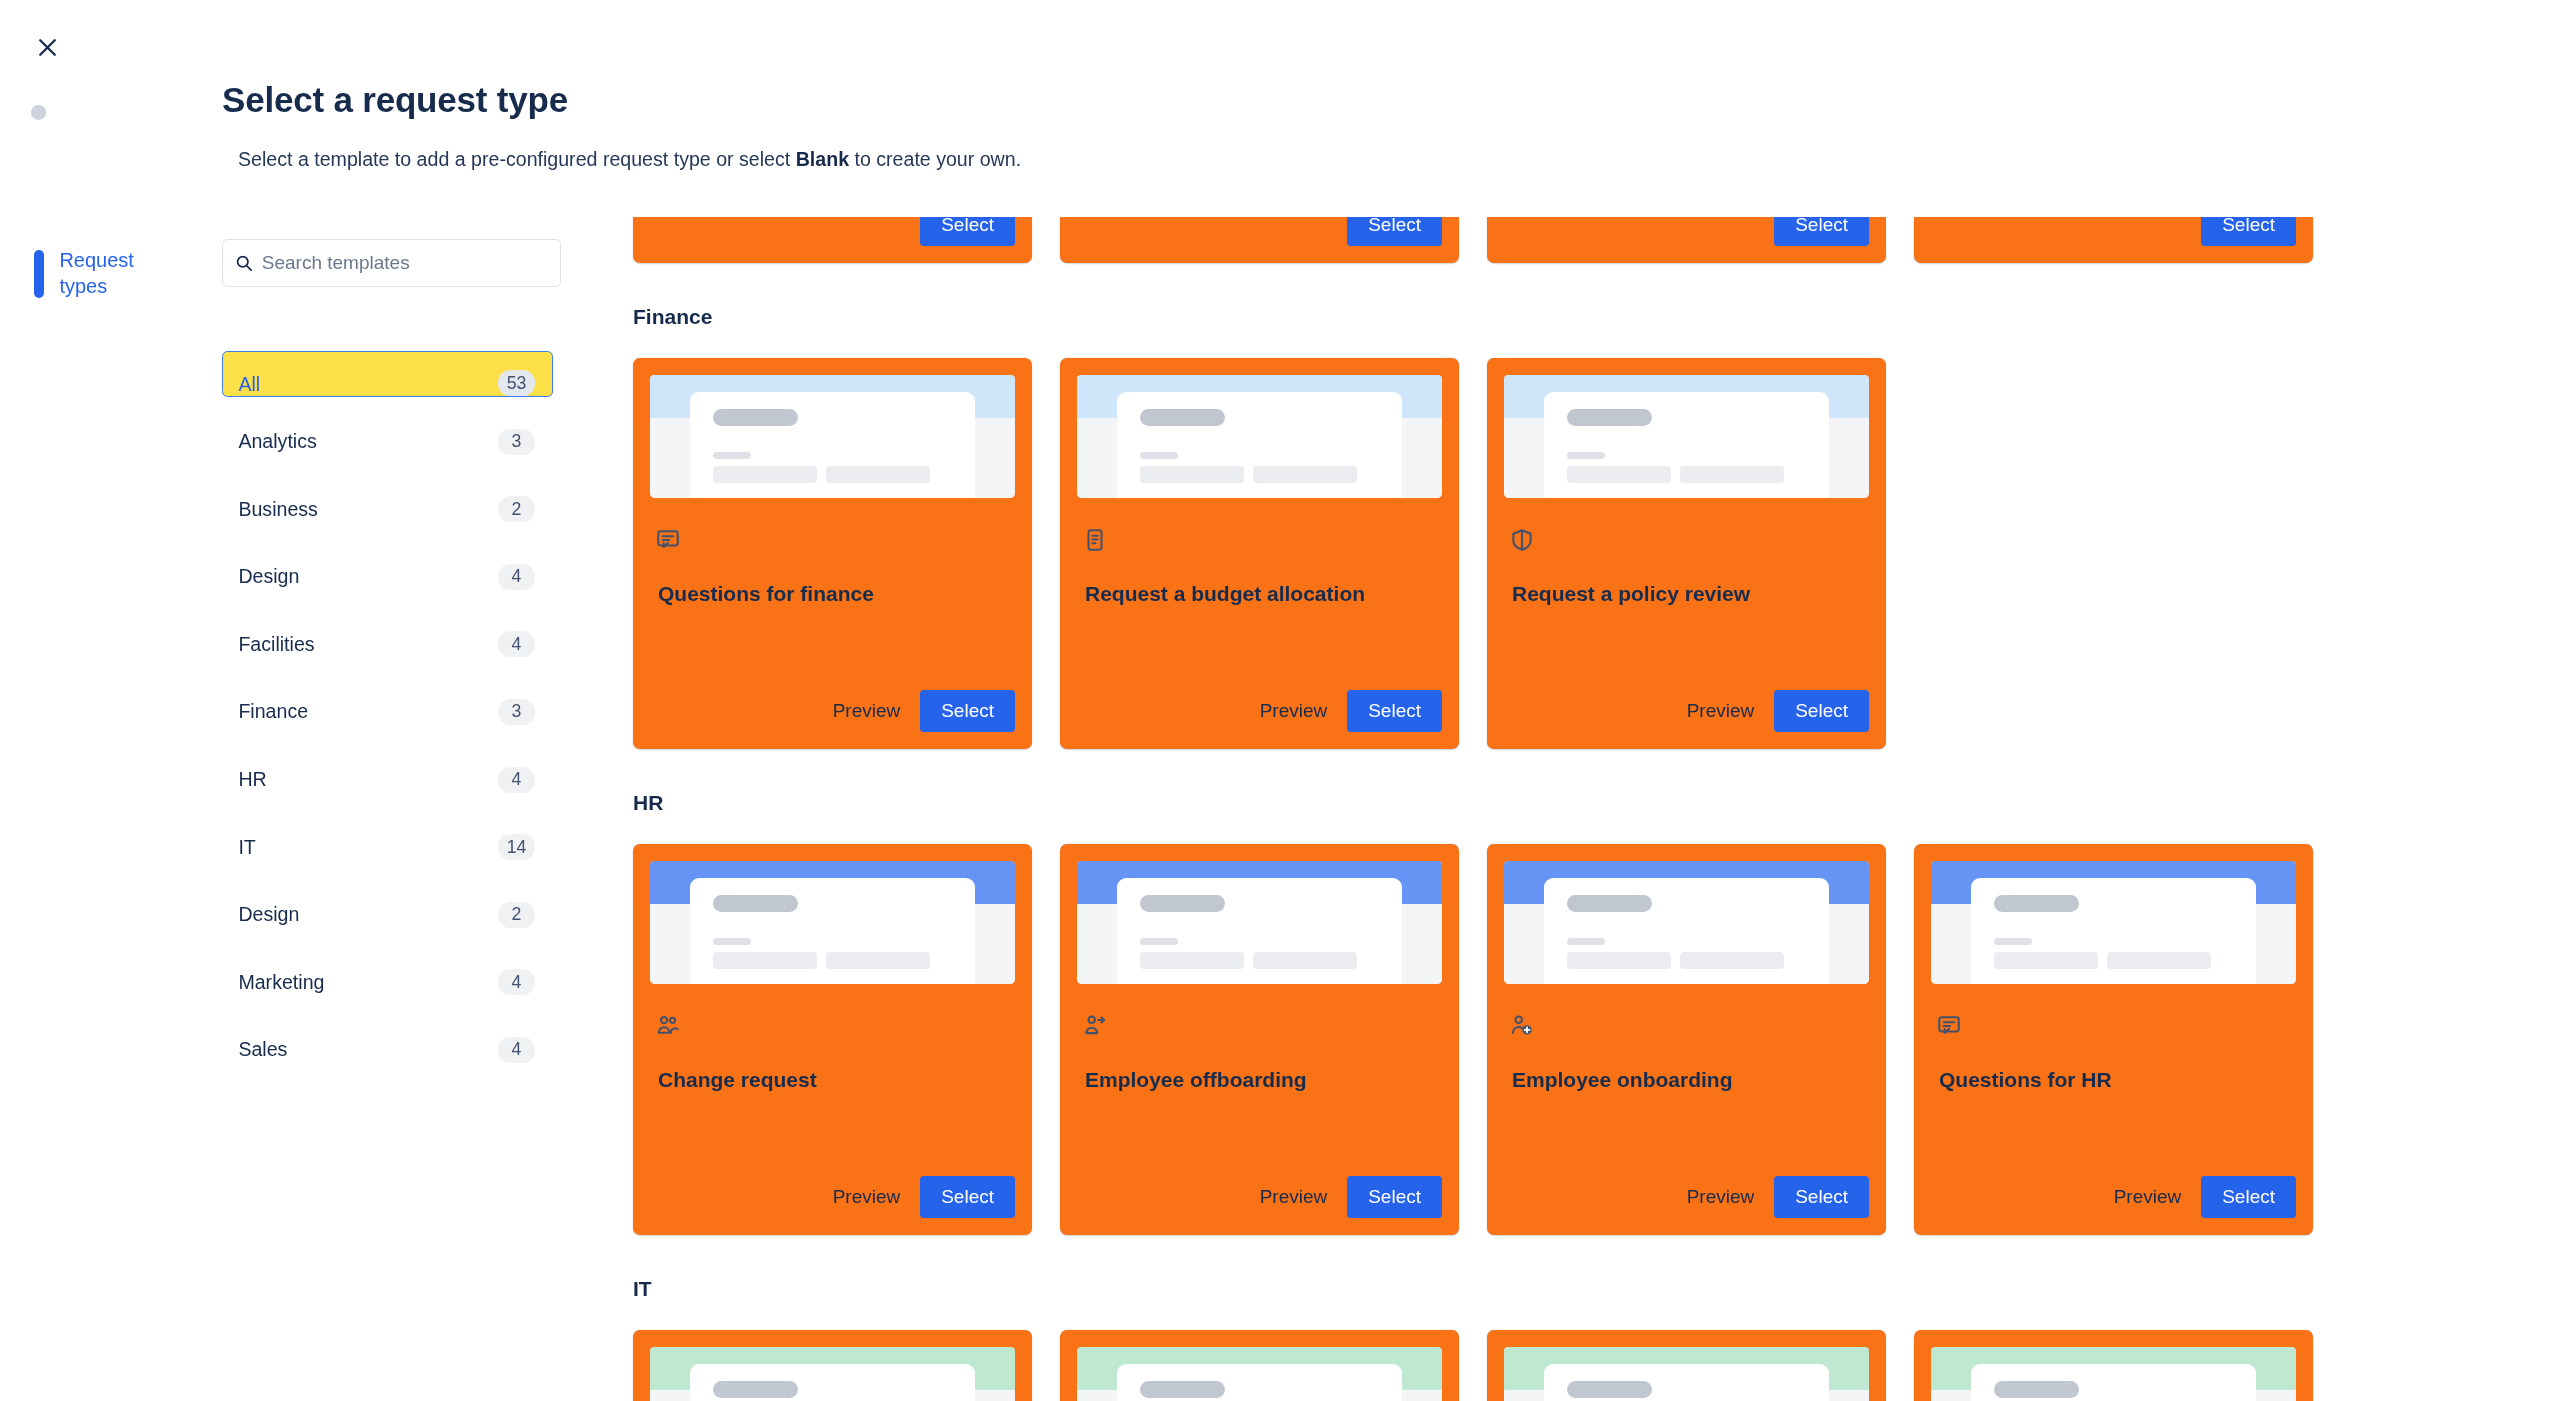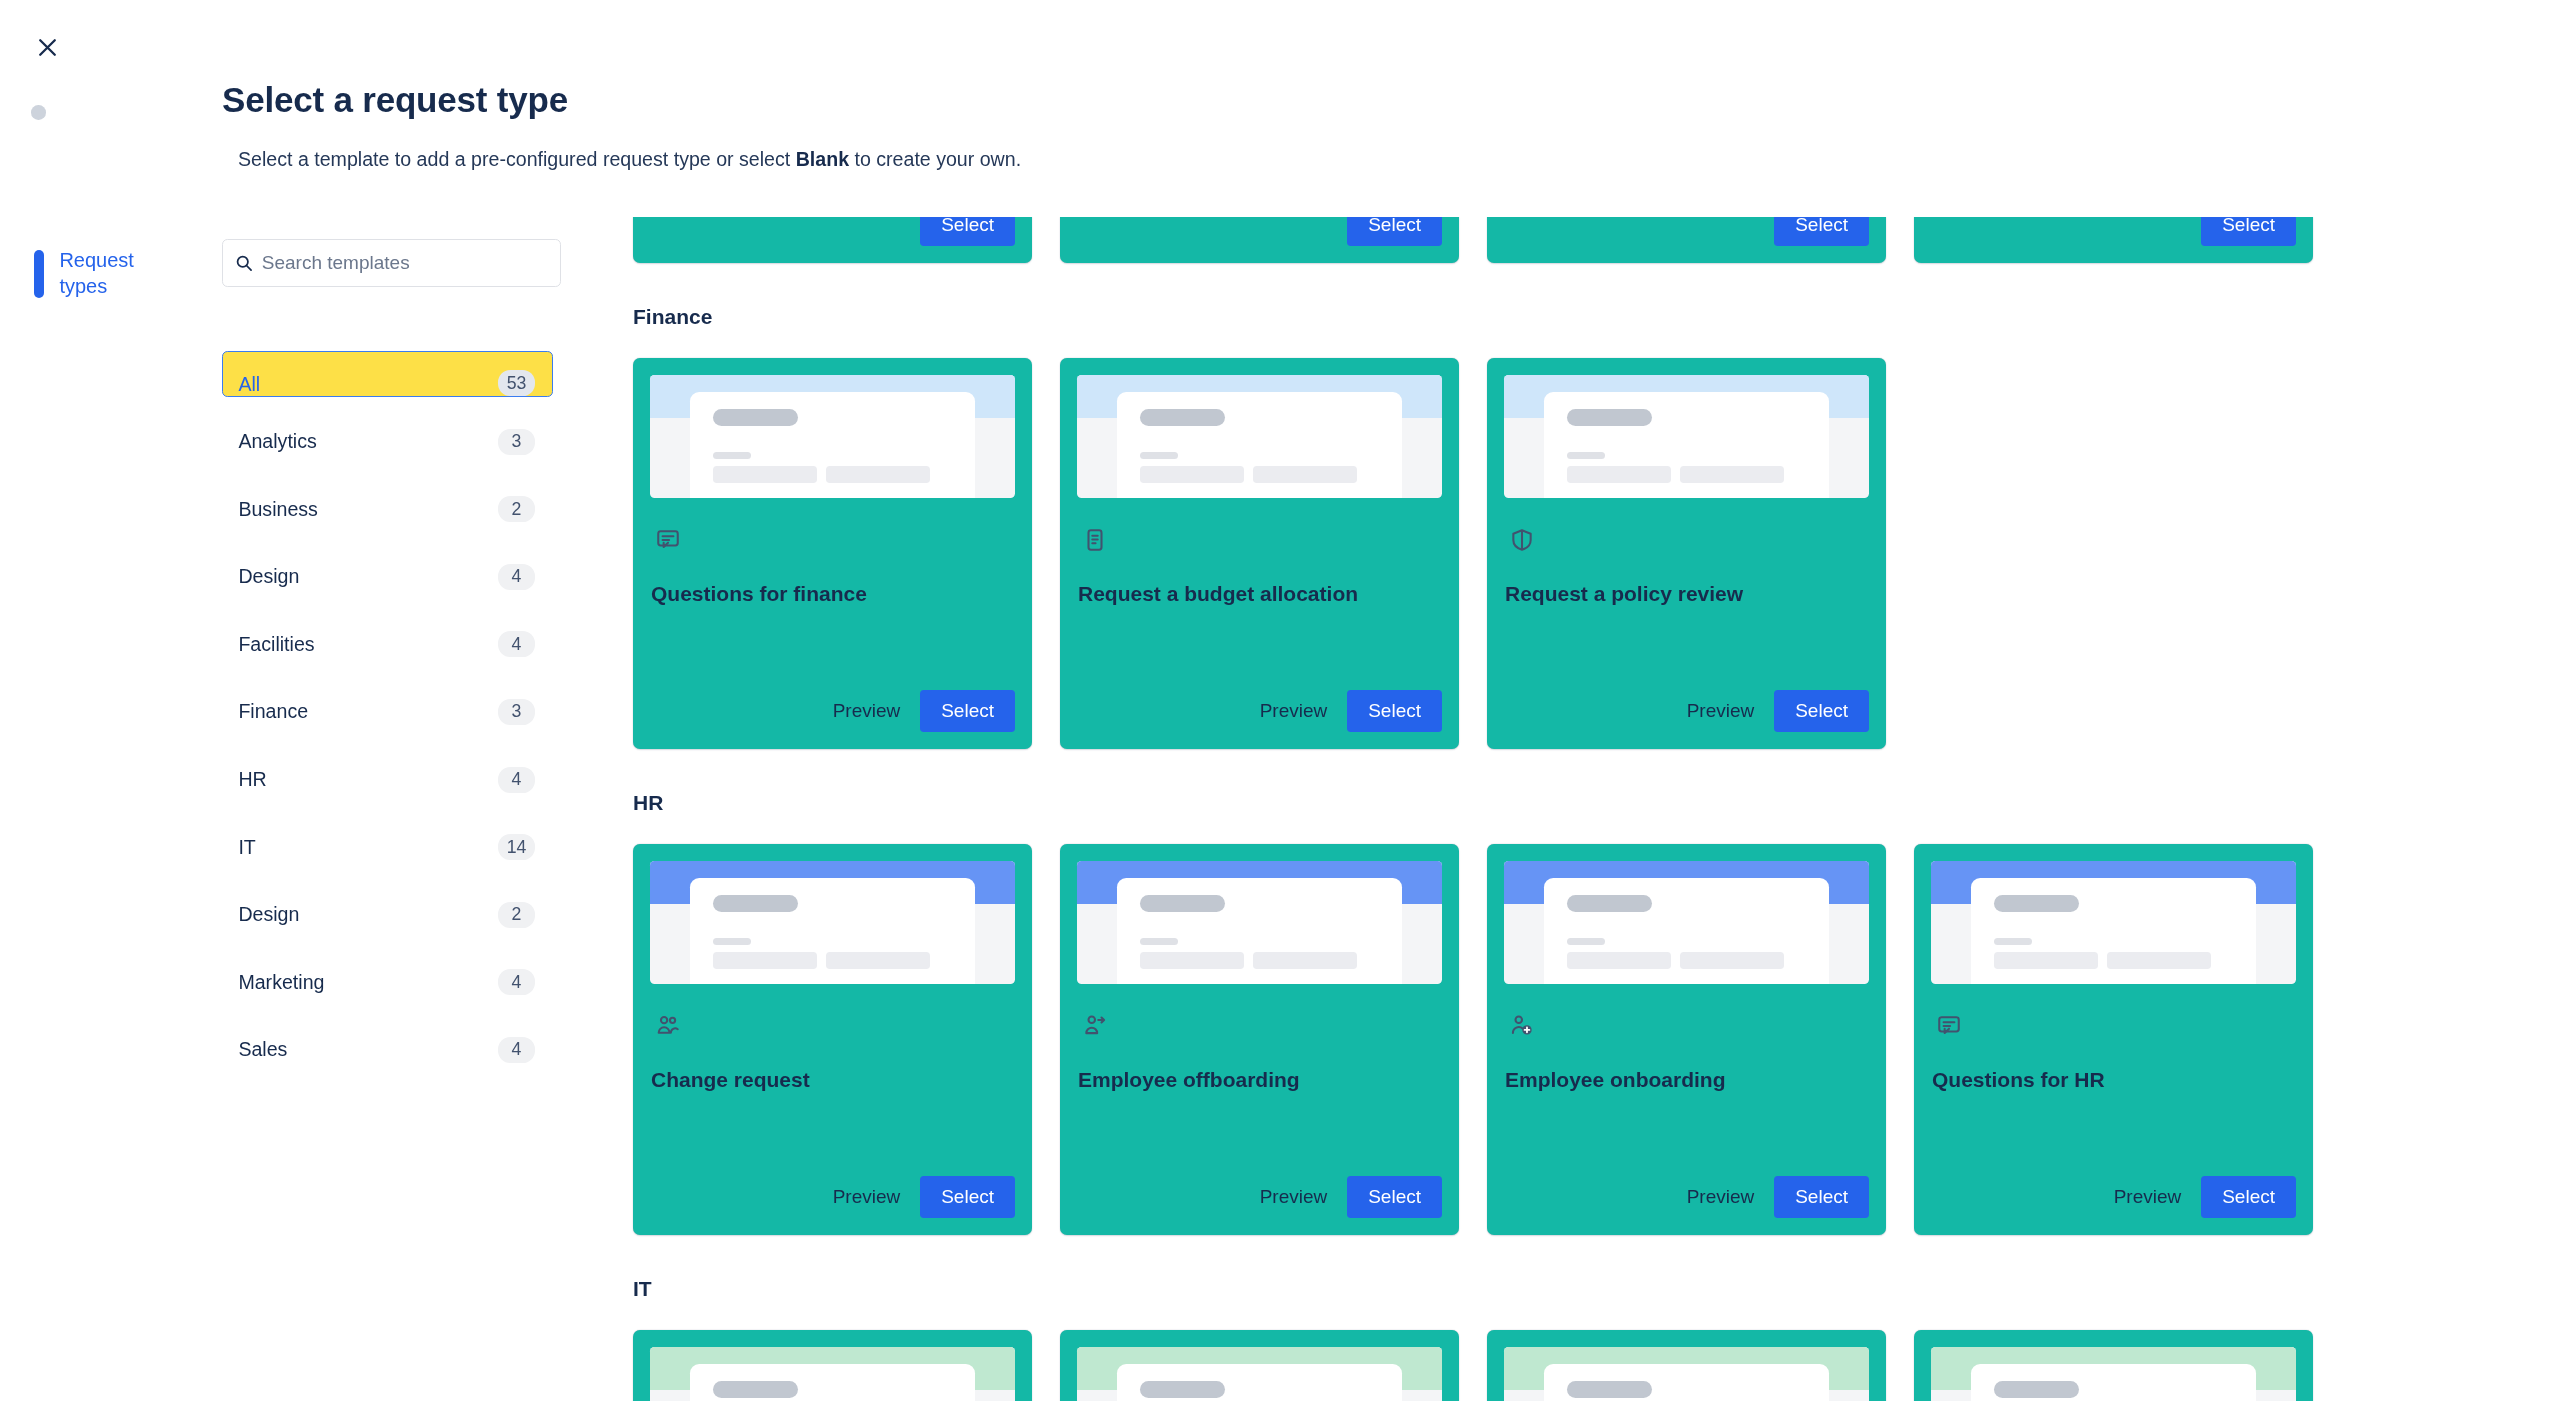"Select" .card { background: #14b8a6 -> #f97316 }
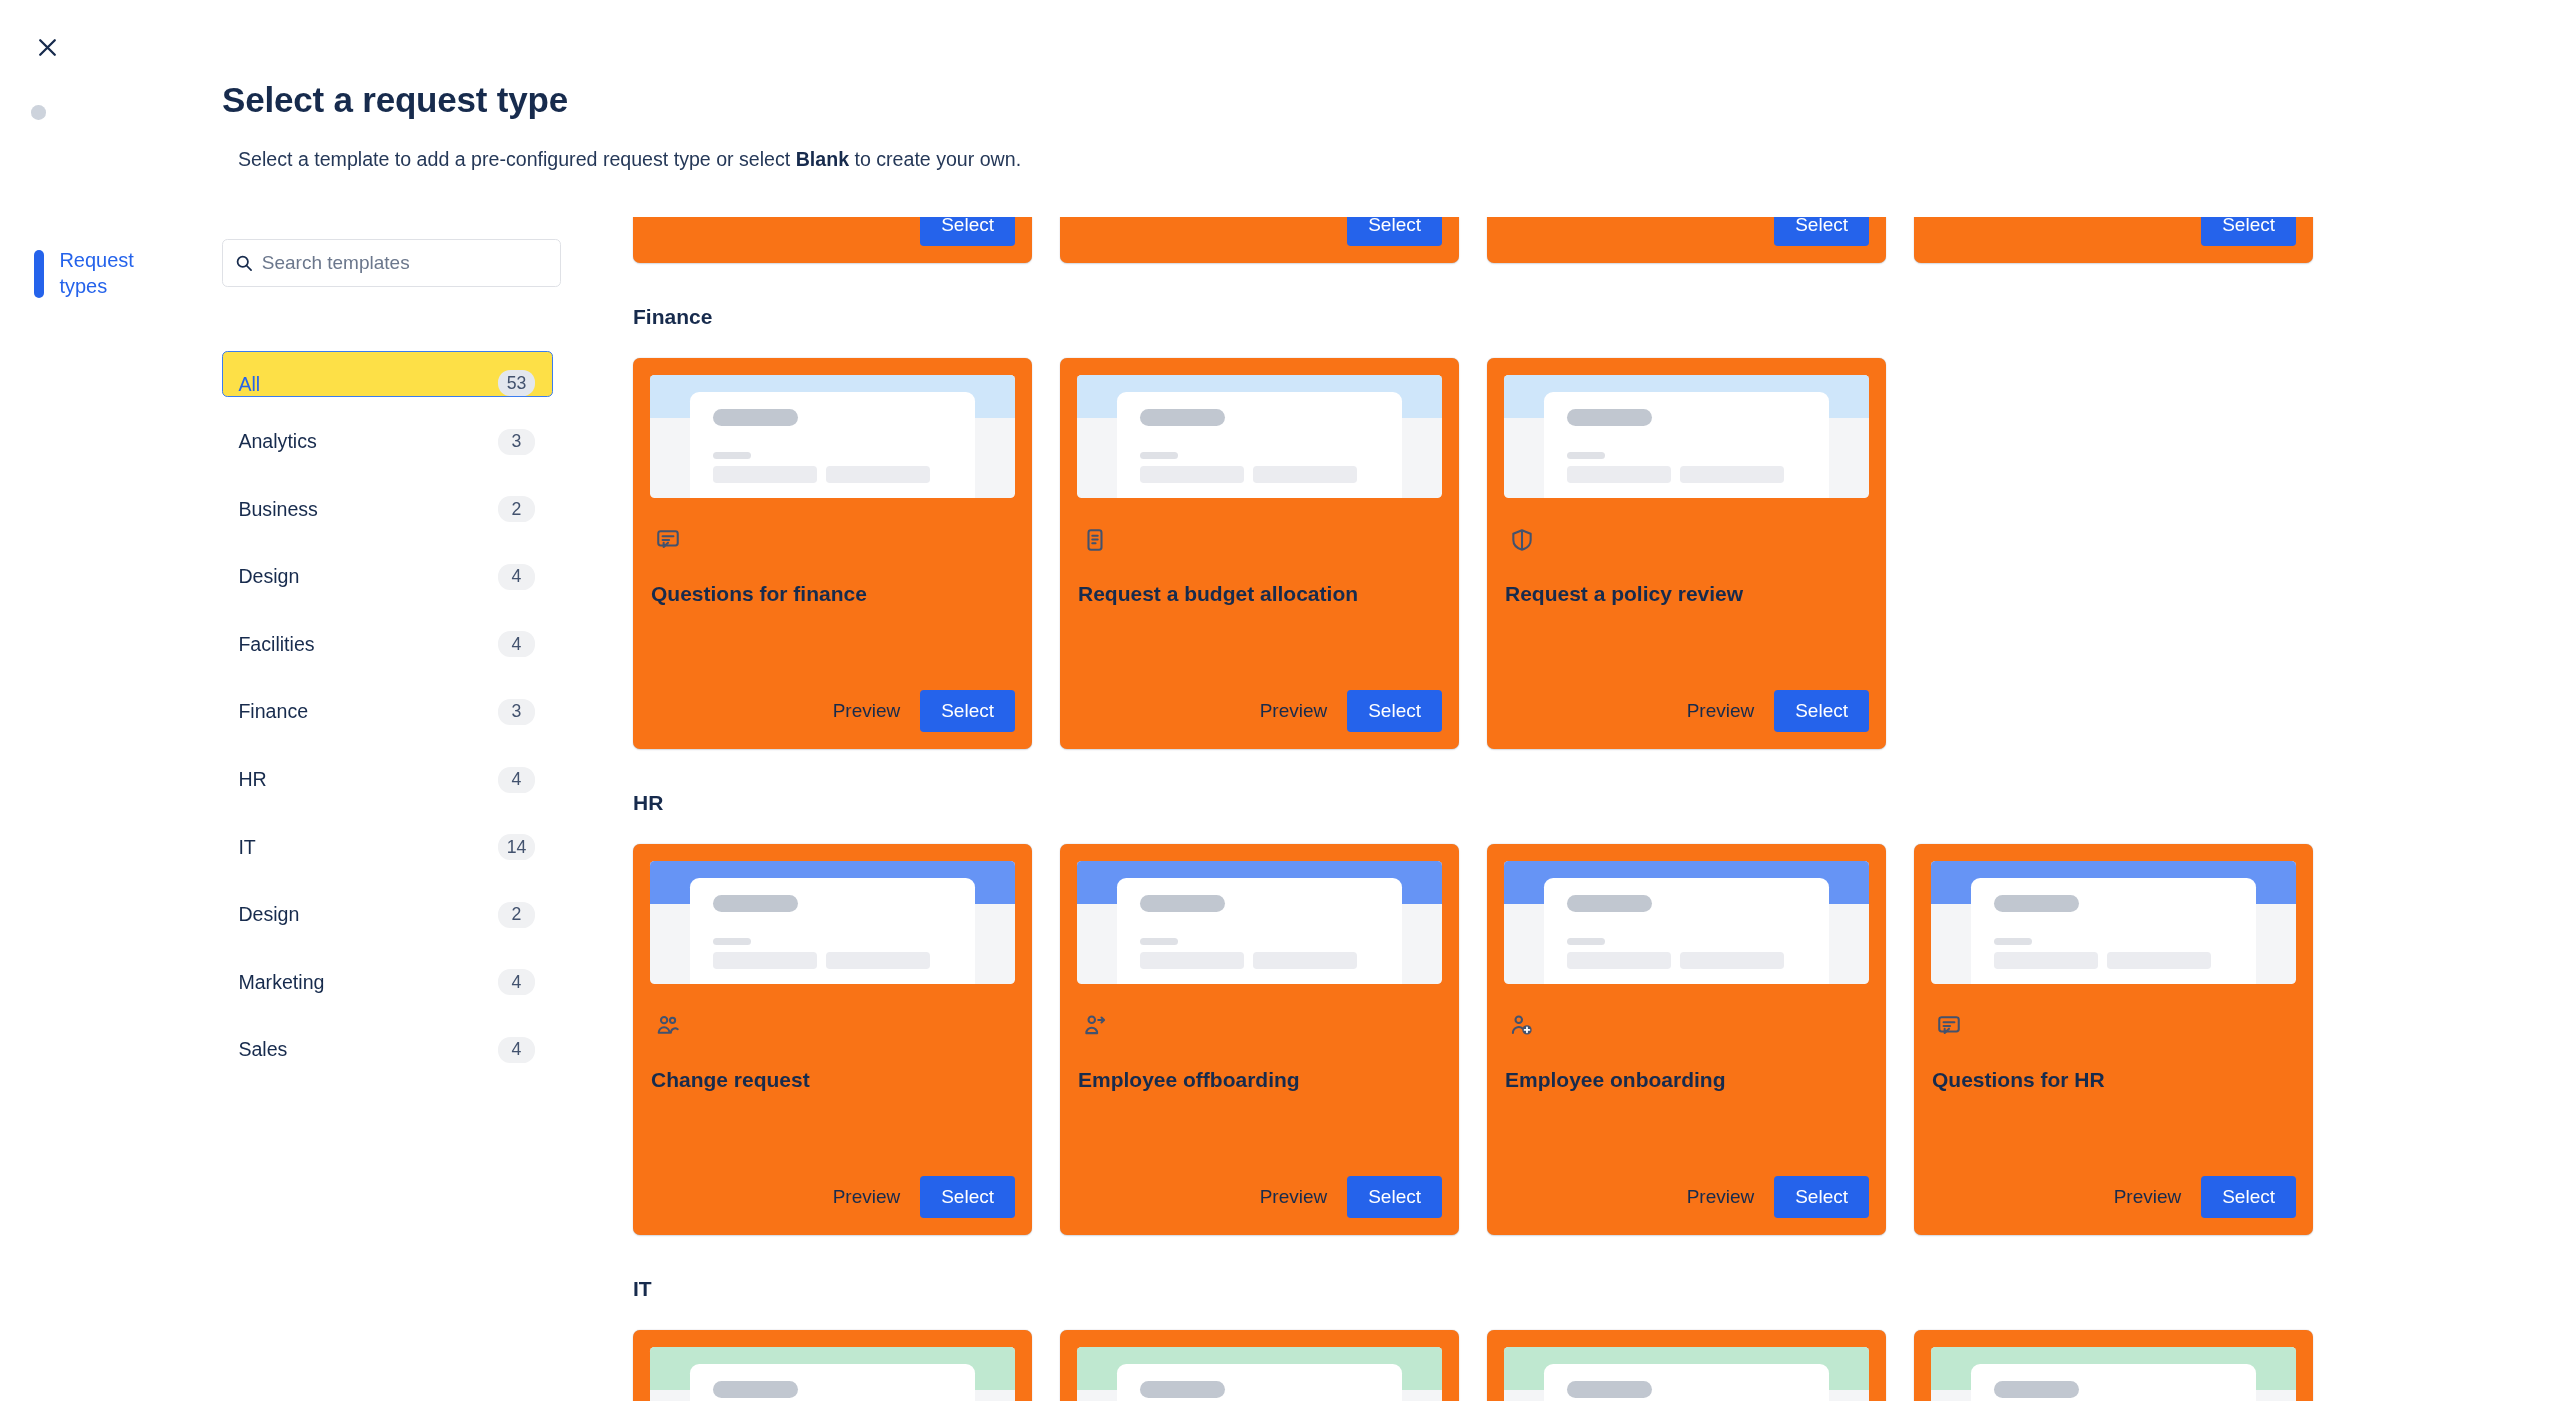"Questions for finance" .card-title { margin: 28px 0 0 1px -> 28px 0 0 8px }
